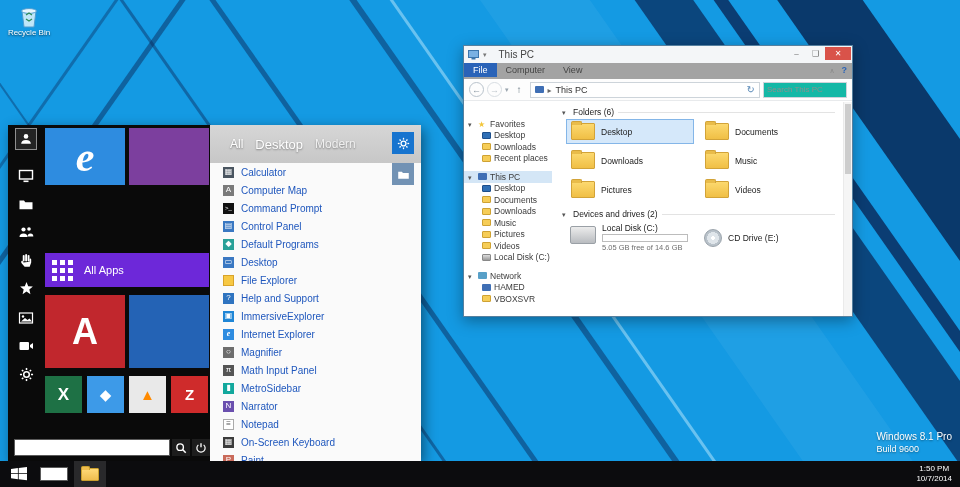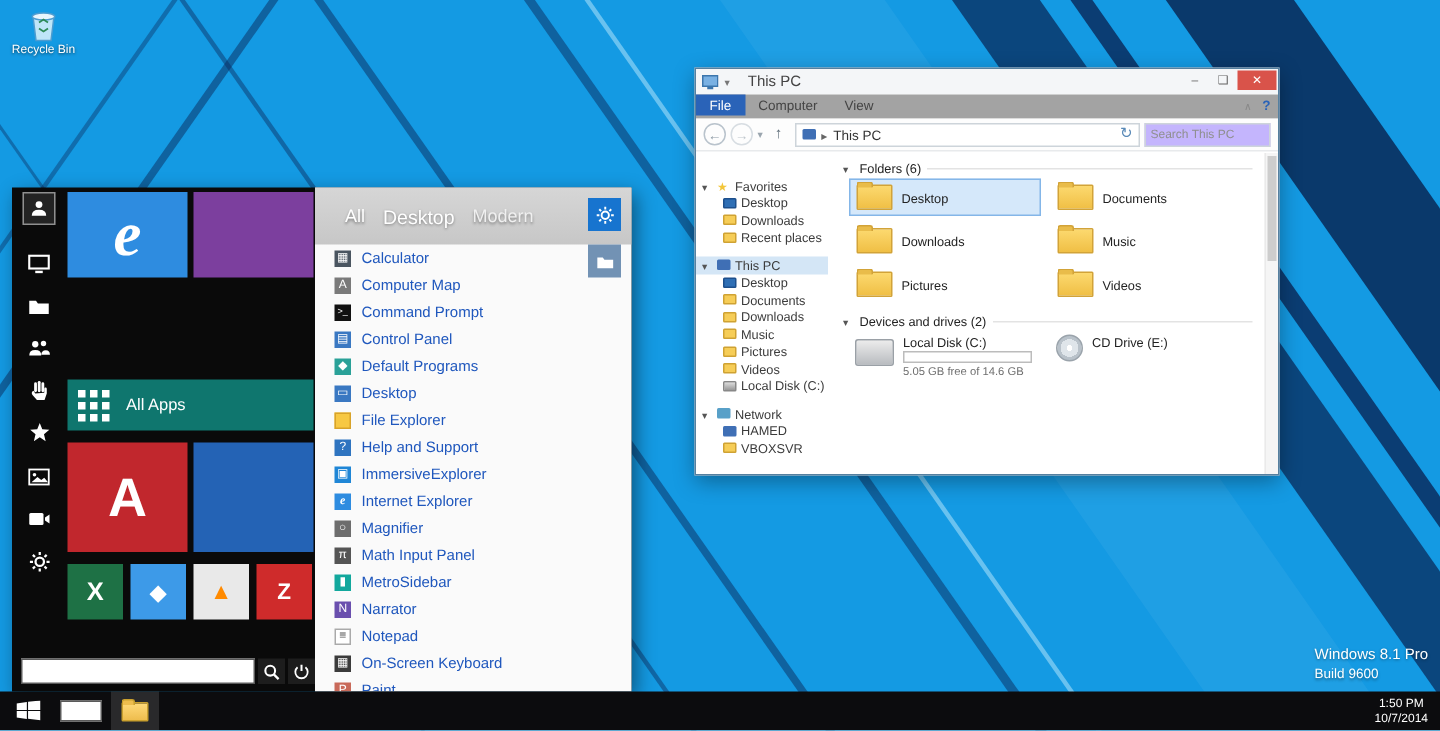"Search This PC" .searchbox { background: #c4b5fd -> #14b8a6 }
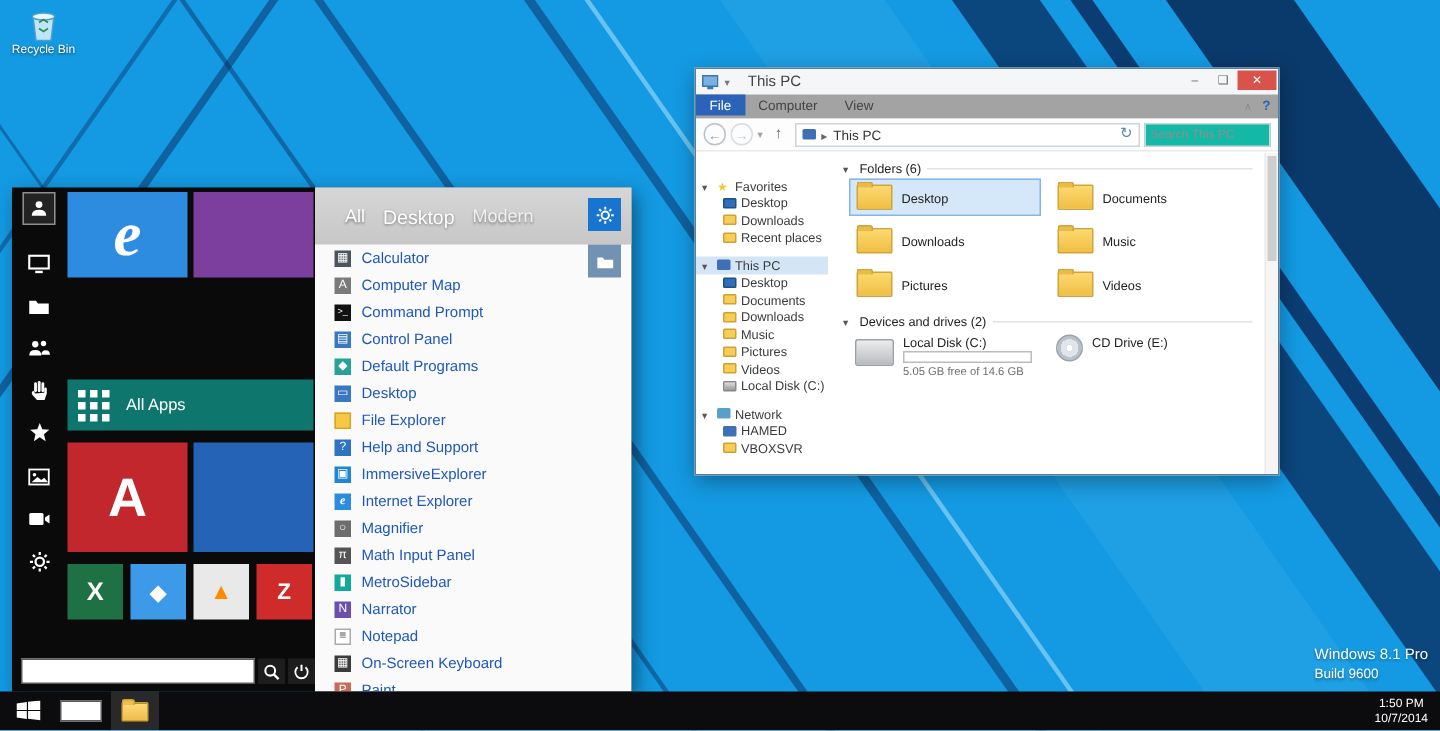"CD Drive (E:)" .cd-item { align-items: flex-start -> center }
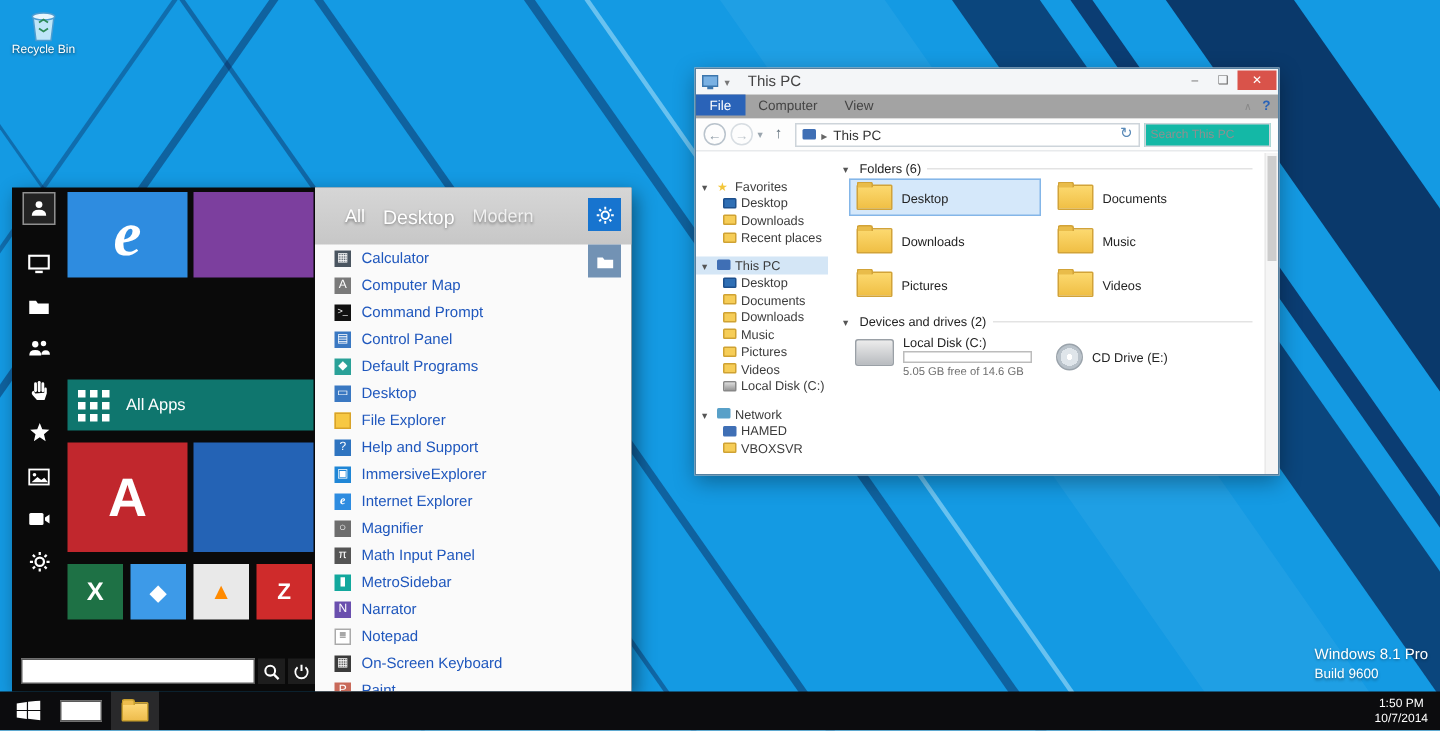"All Apps" .tile-allapps { background: #0f766e -> #6d28d9 }
